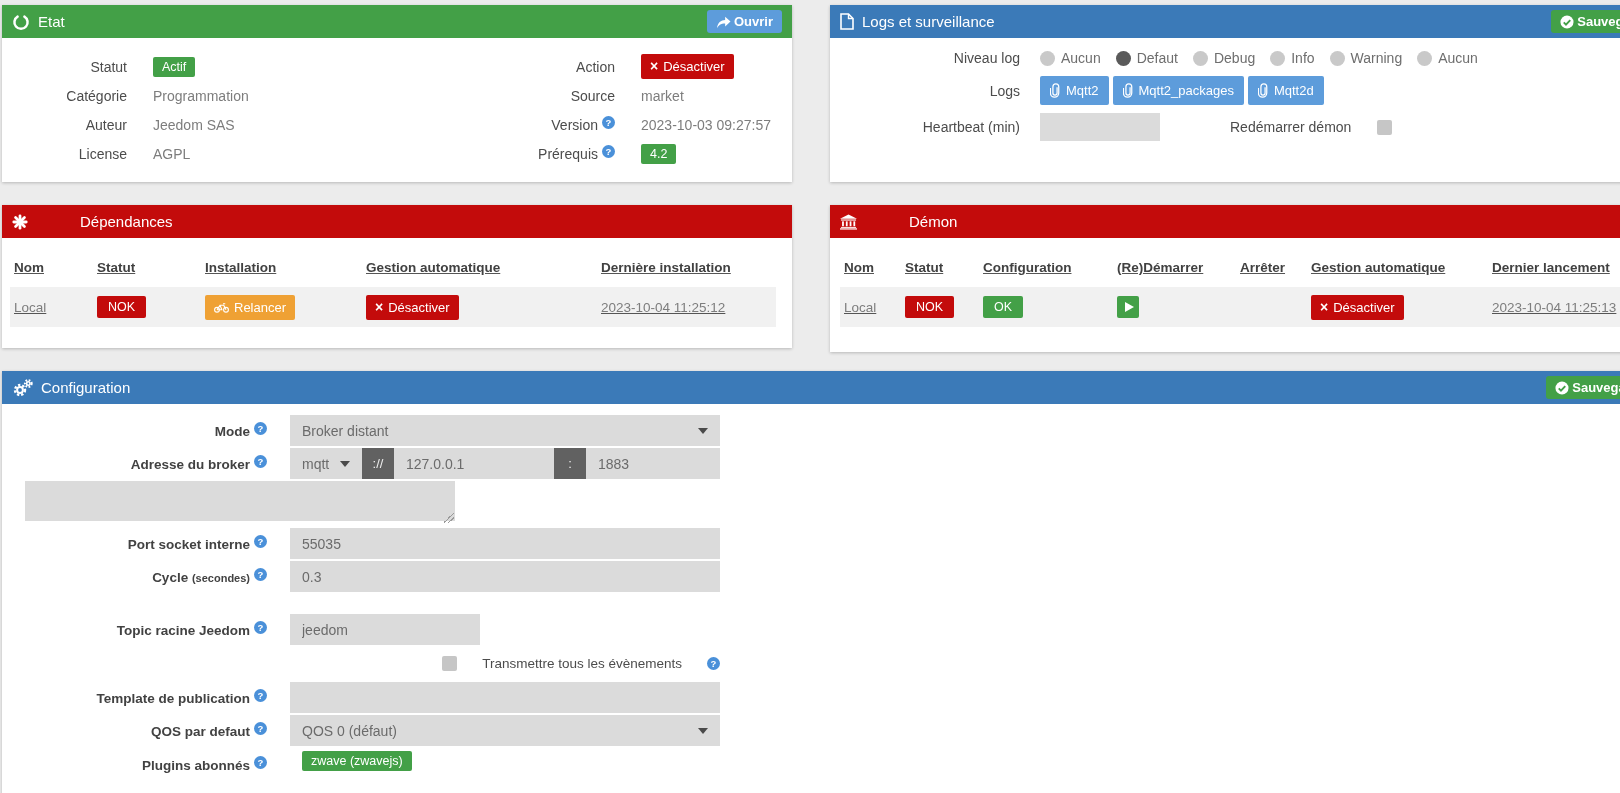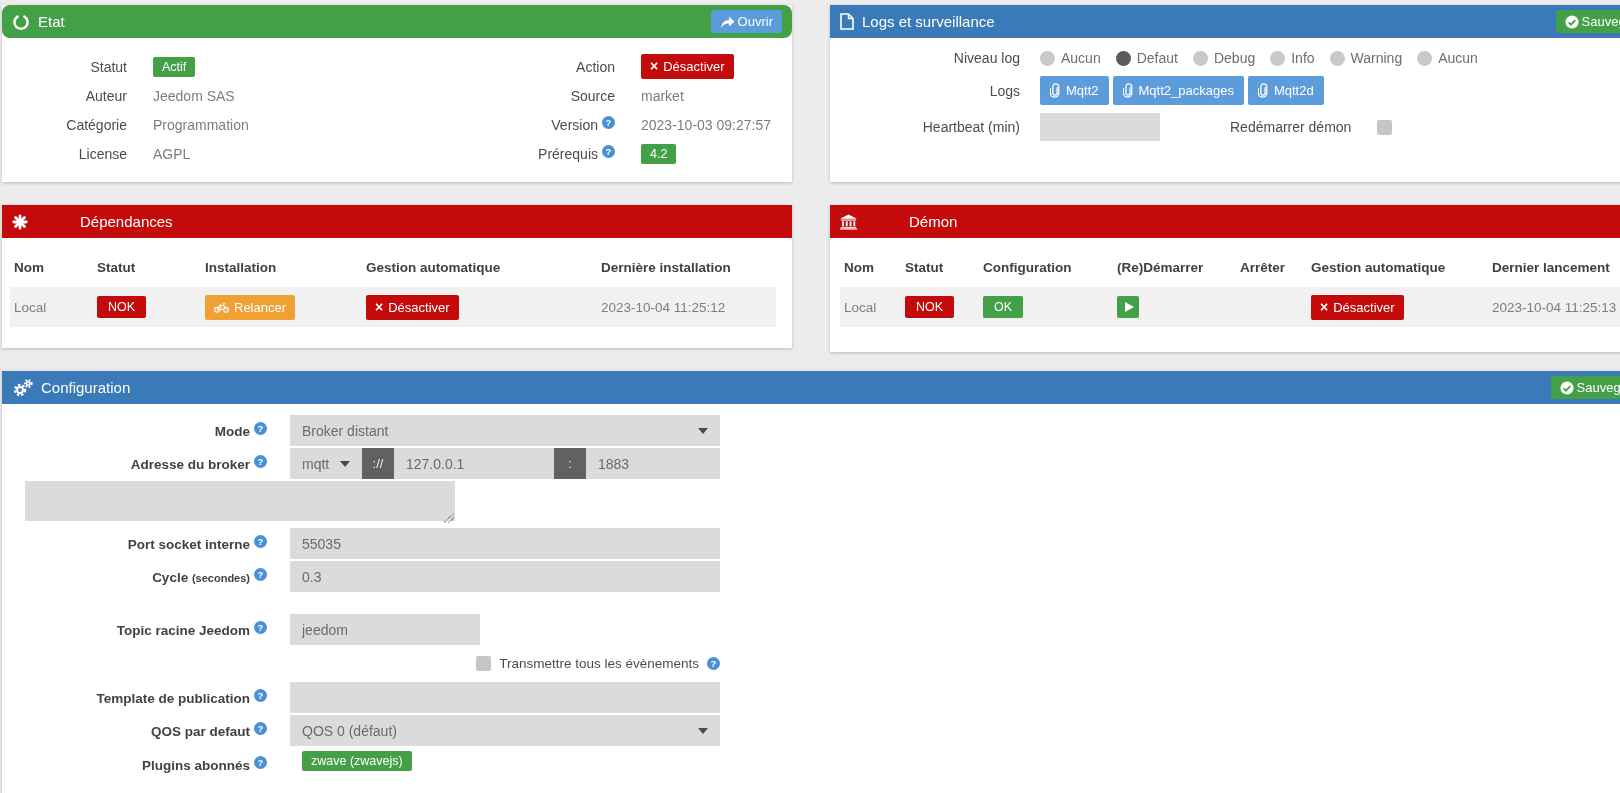"Etat" .hdr-green { border-radius: 8px -> none }
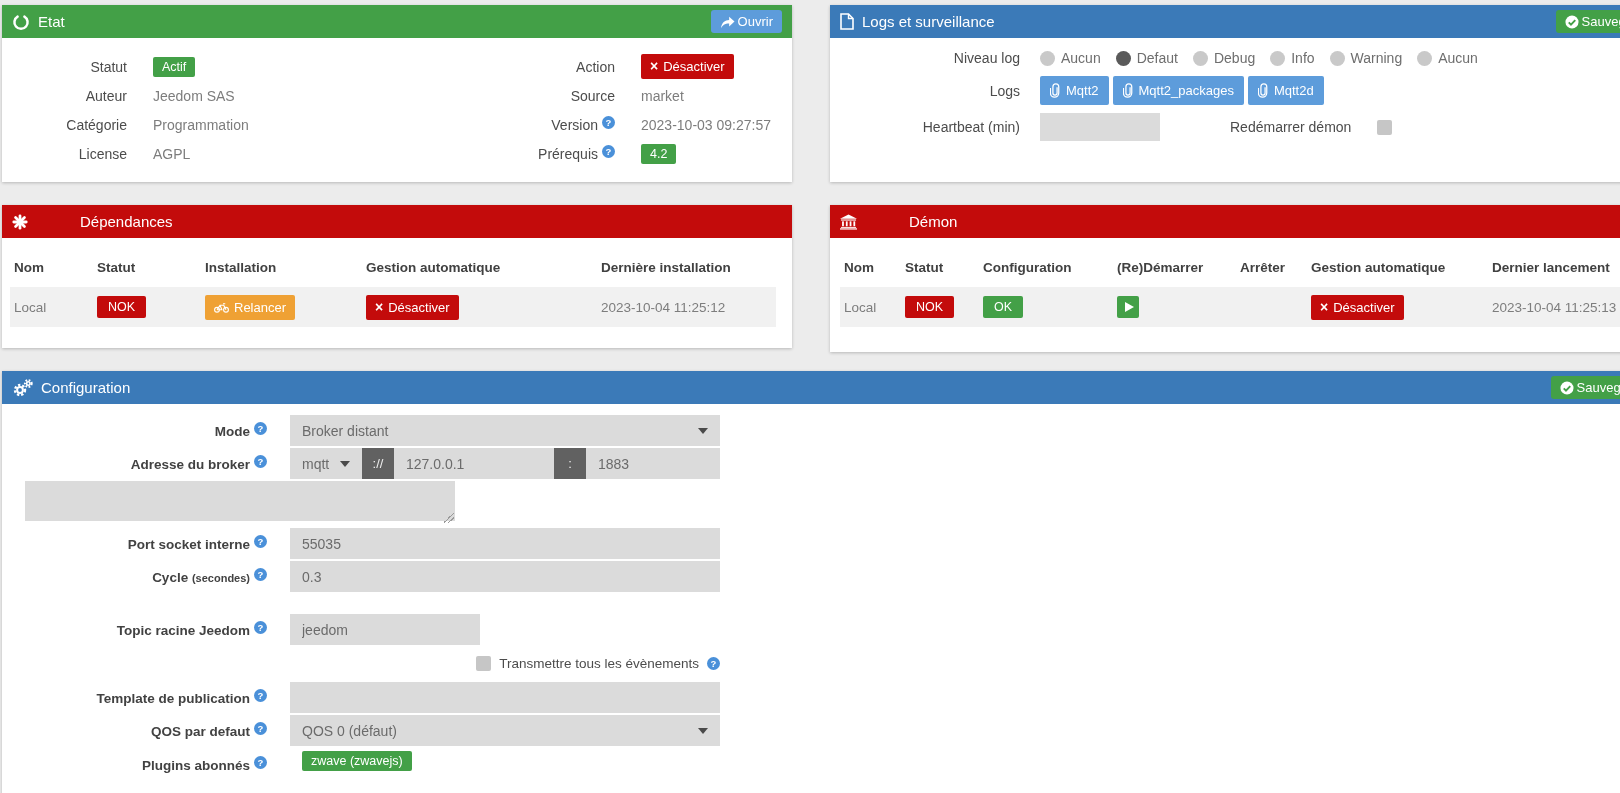"Ouvrir" .hbtn { font-weight: none -> bold }
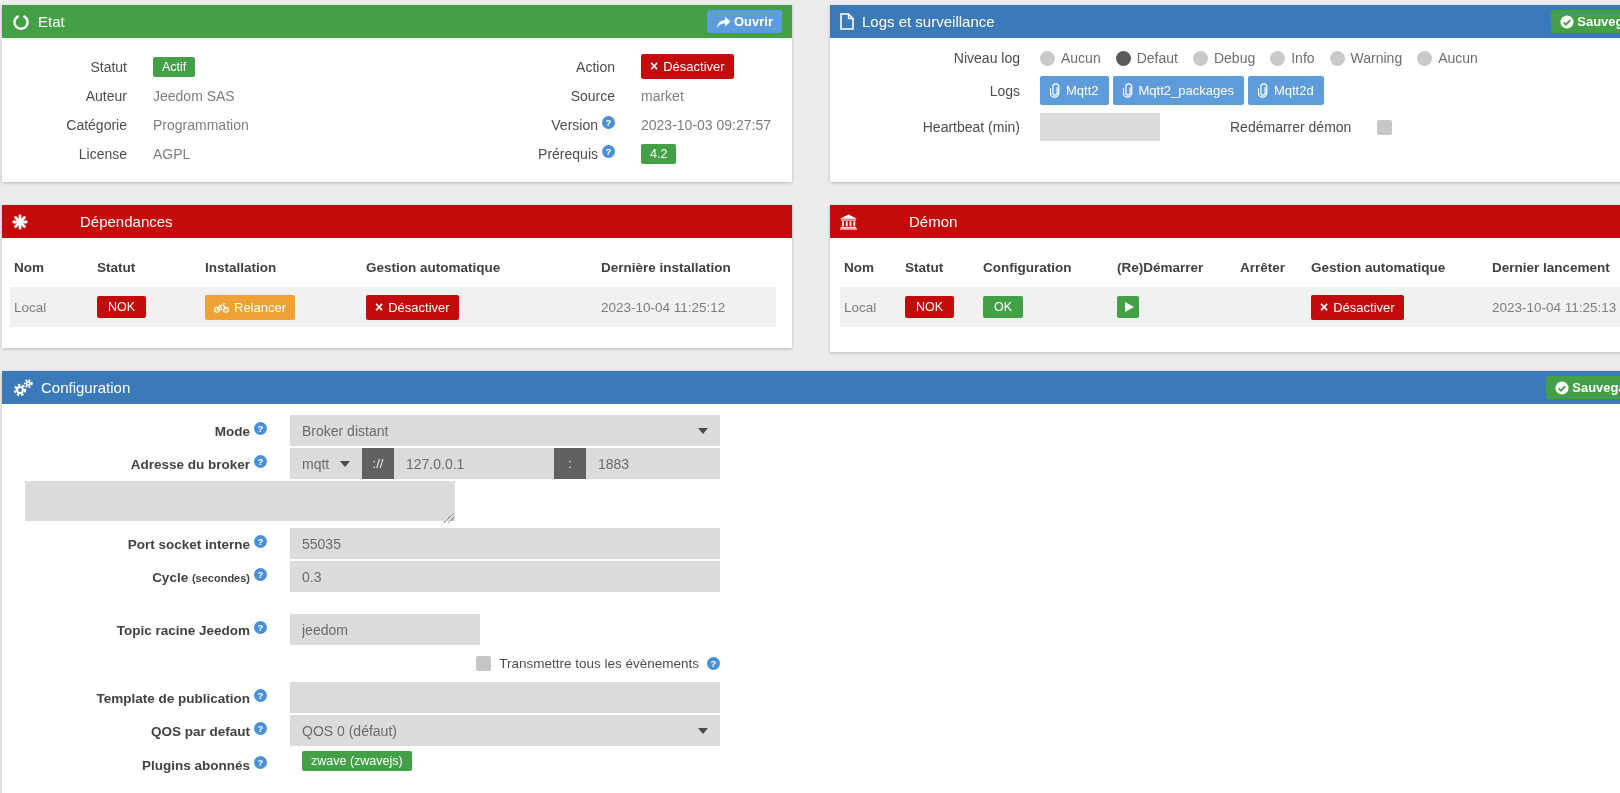"Auteur" div.erow { order: before "Catégorie" -> after "Catégorie" }
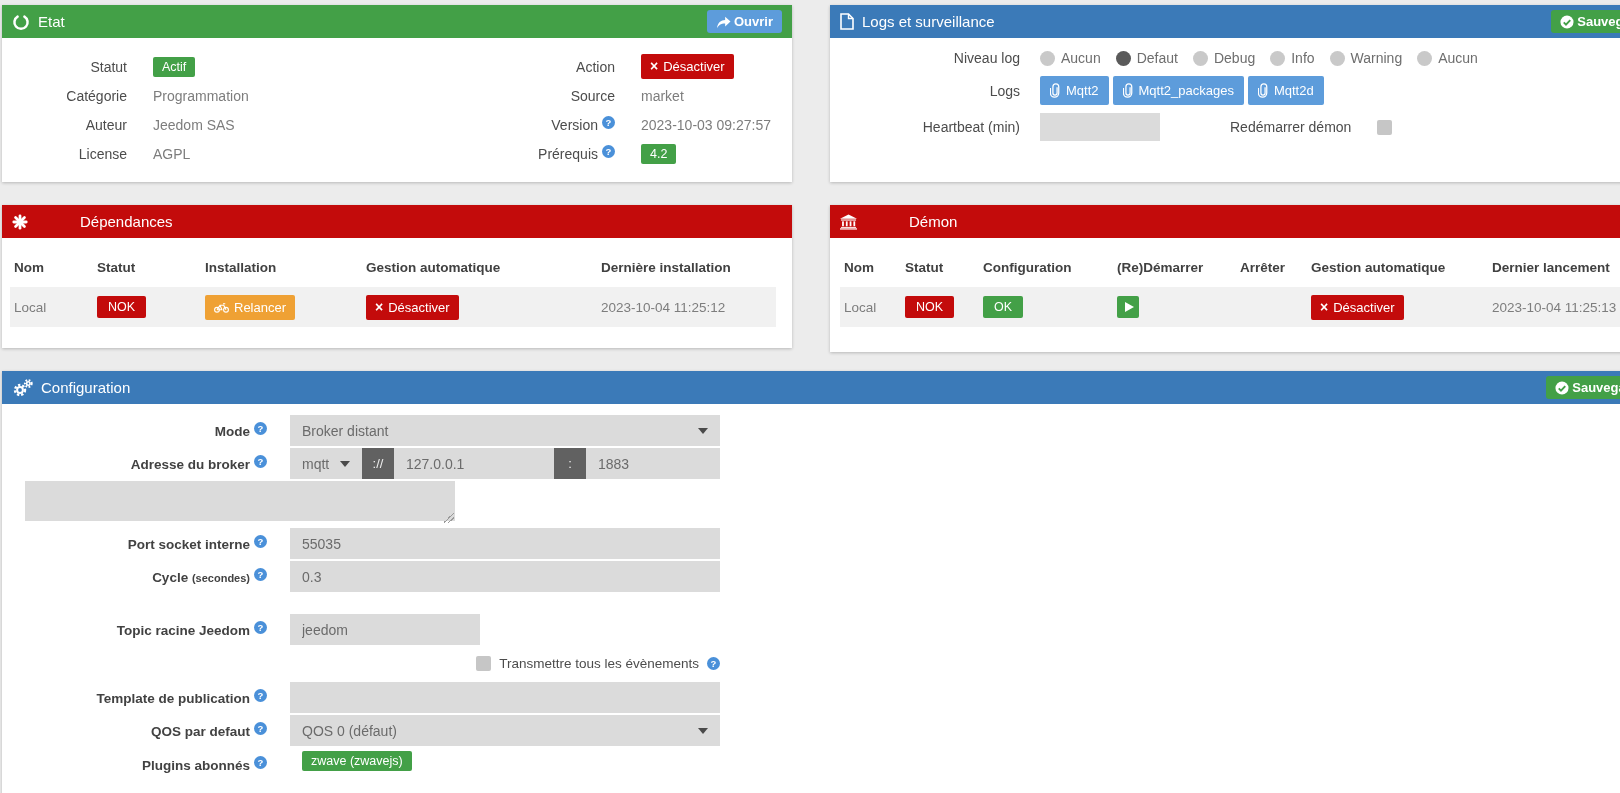"Nom" .tbl-wrap { text-decoration: none -> underline }
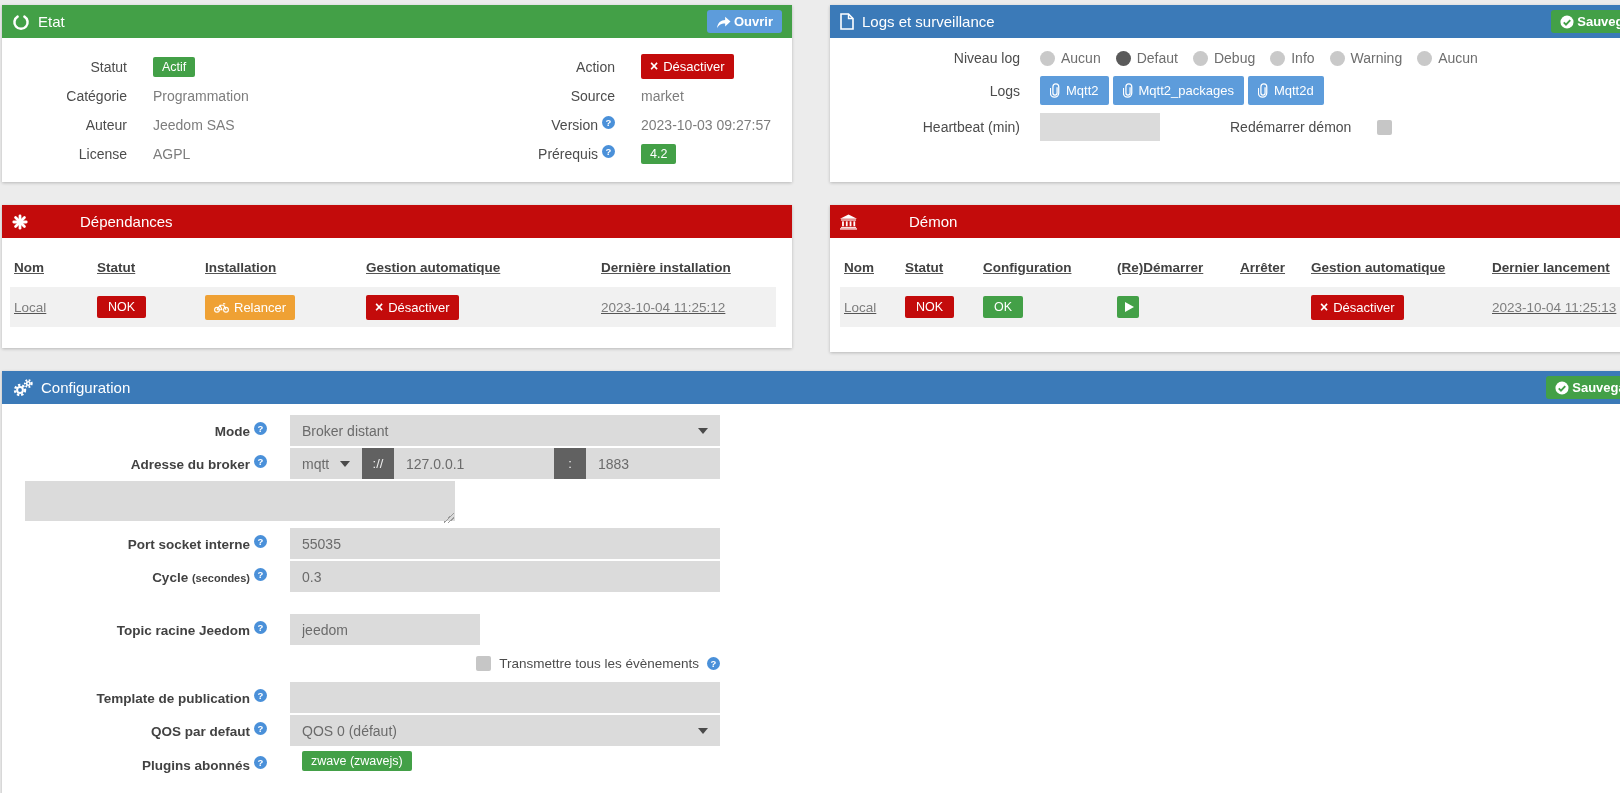"Transmettre tous les évènements" .chk-row { gap: 8px -> 25px }
